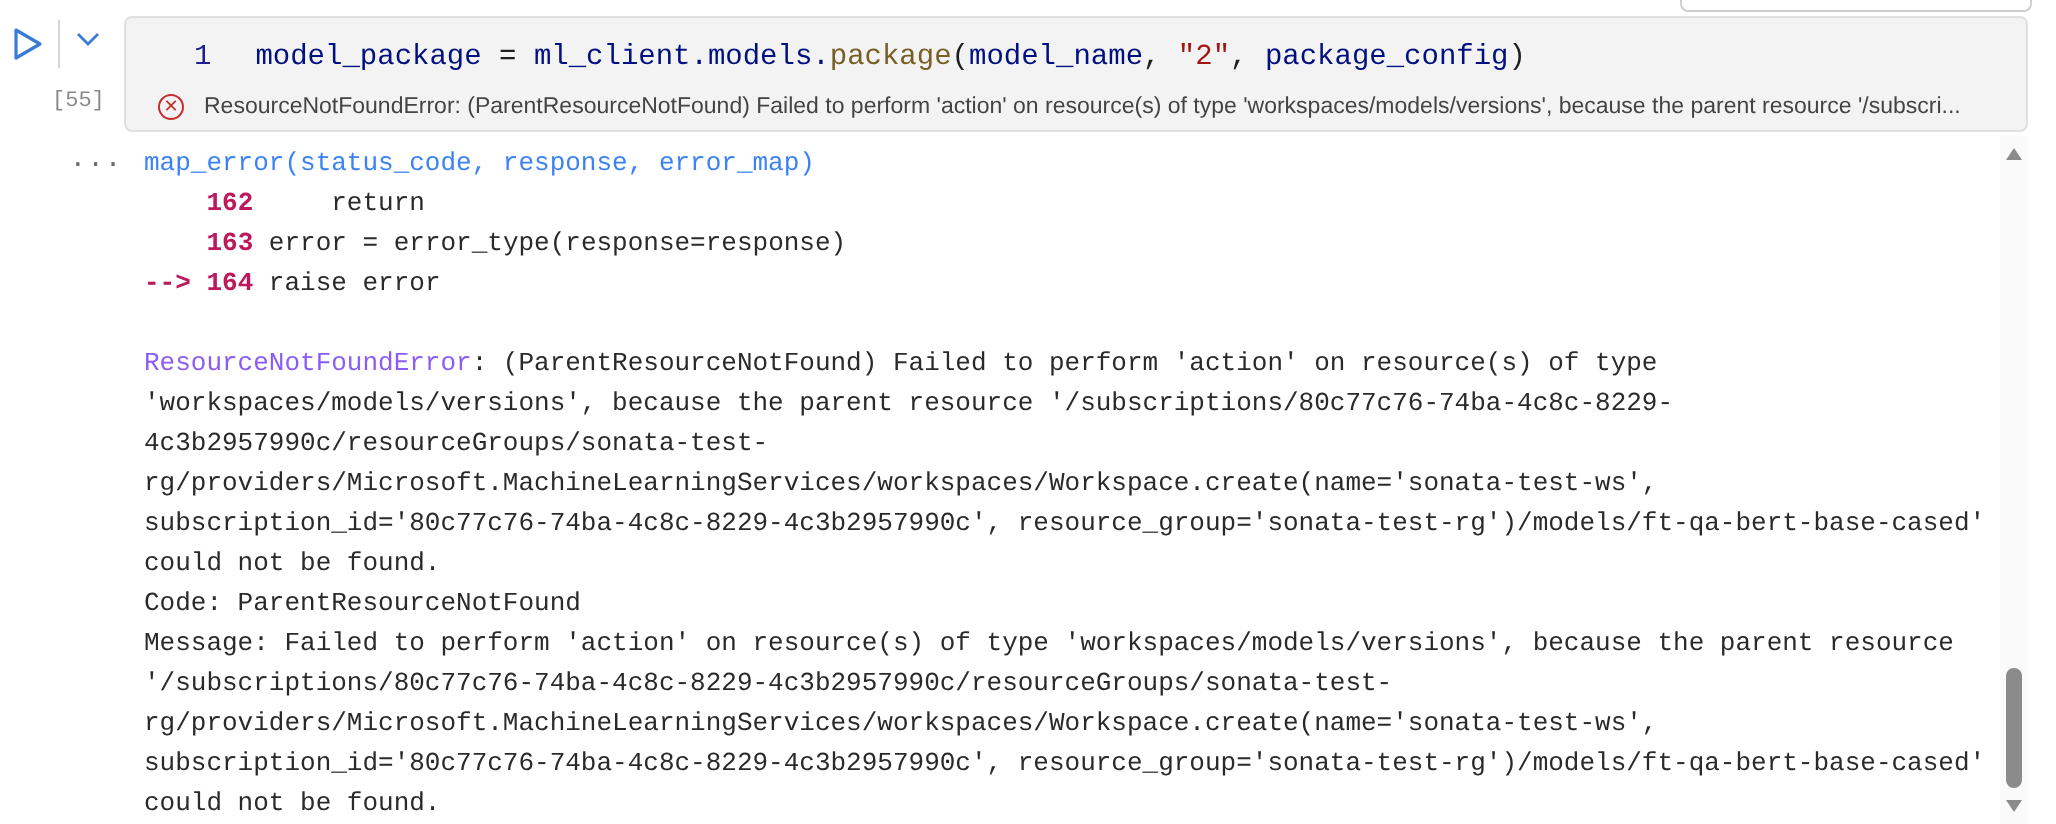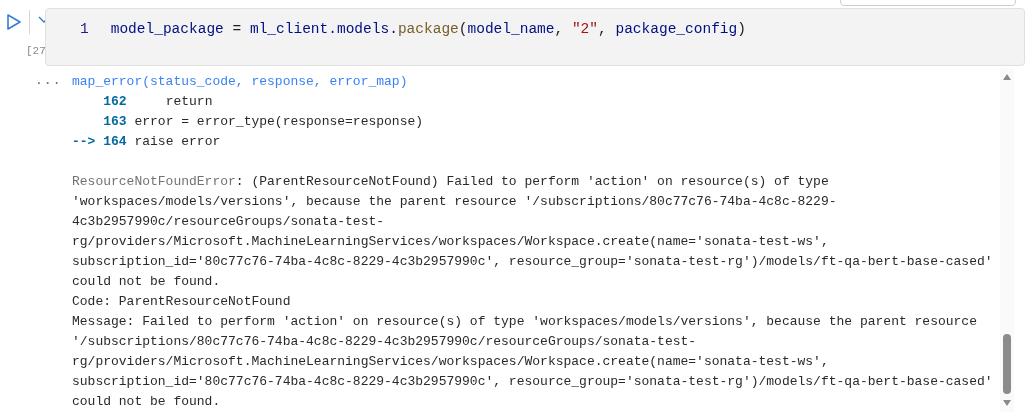"1 model_package =" .cell-box { left: 45px -> 62px; padding-left: 28px -> none }
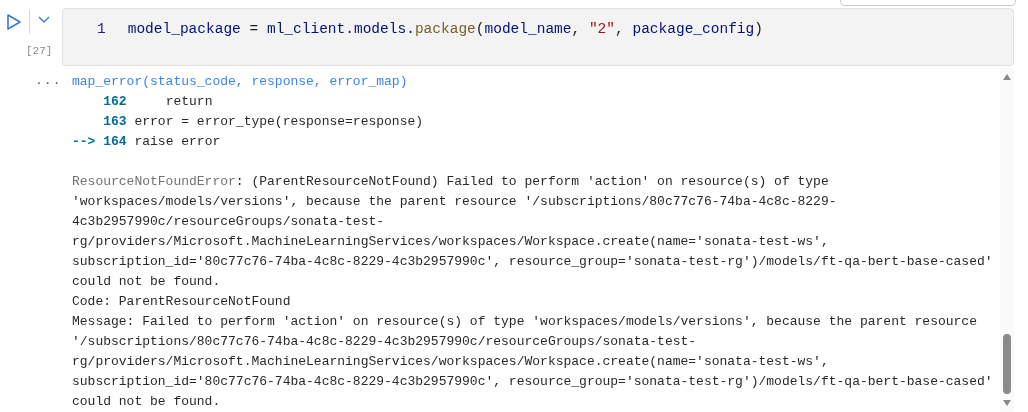"[27]" div.exec-count { text: 27 -> 55 }
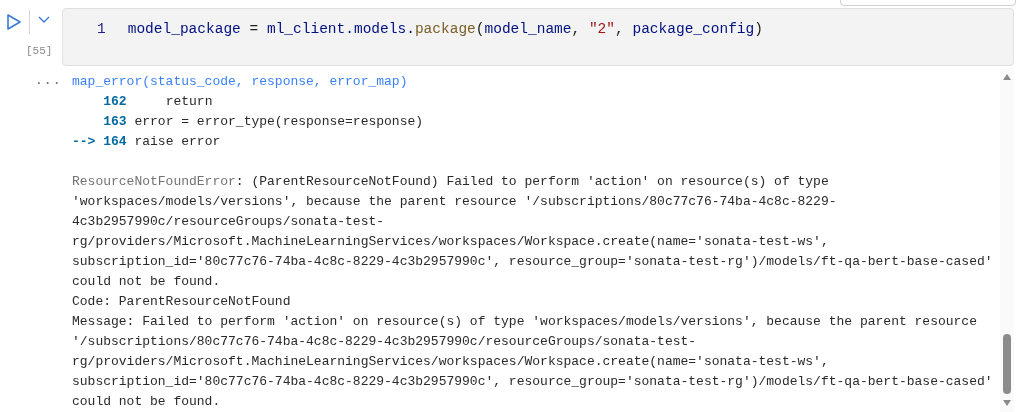"✕ ResourceNotFoundError:" div.err-summary { html: none -> <div> <span>✕</span><span>ResourceNotFoundError: (ParentResourceNotFound) Failed to perform 'action' on resource(s) of type 'workspaces/models/versions', because the parent resource '/subscri...</span> </div> }
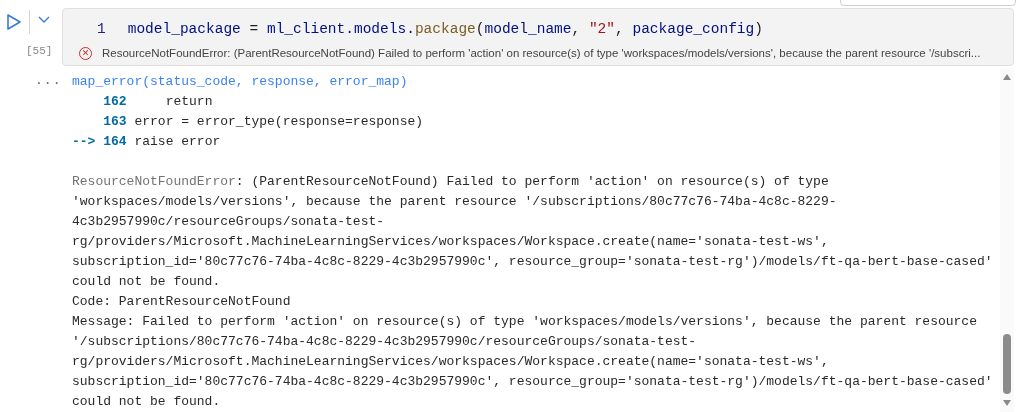"162" .ln-green { color: #0369a1 -> #be185d }
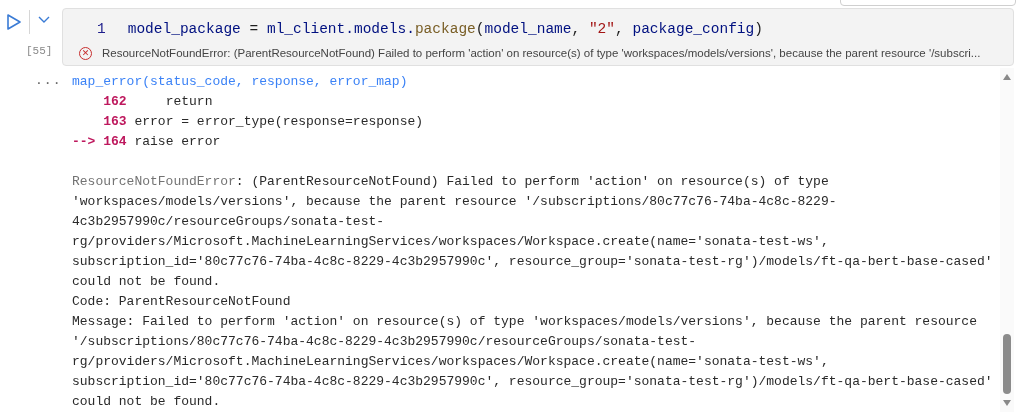"ResourceNotFoundError" .err-name { color: #737373 -> #8b5cf6 }
